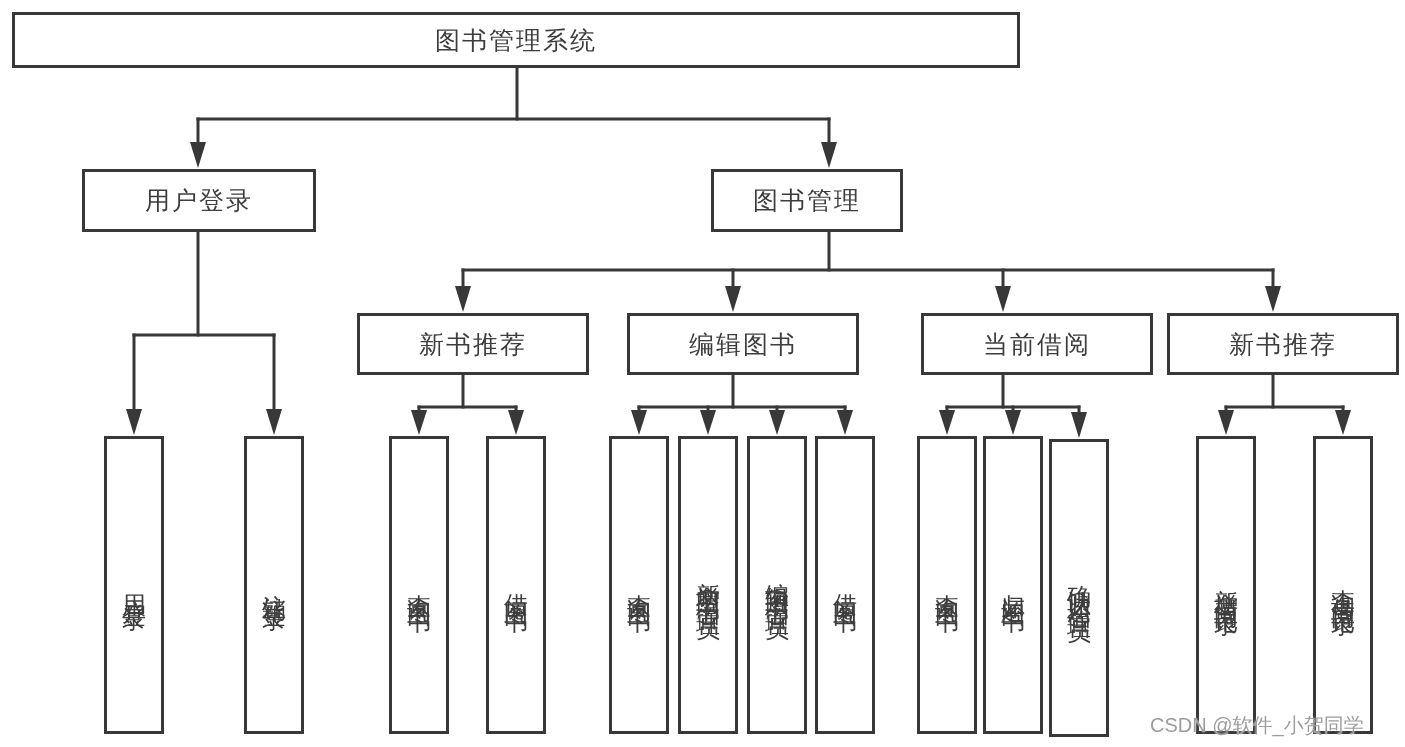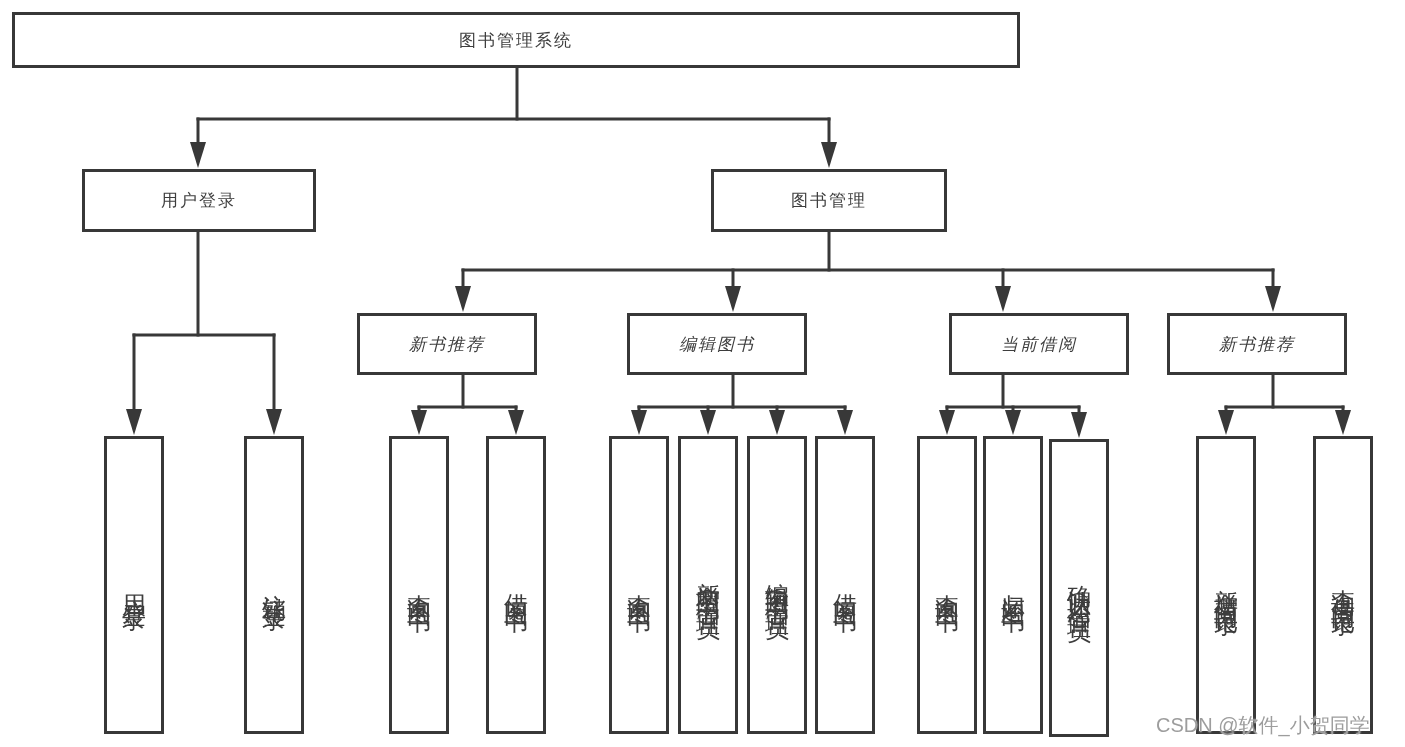"图书管理系统" .h-node { font-size: 17px -> 25px }
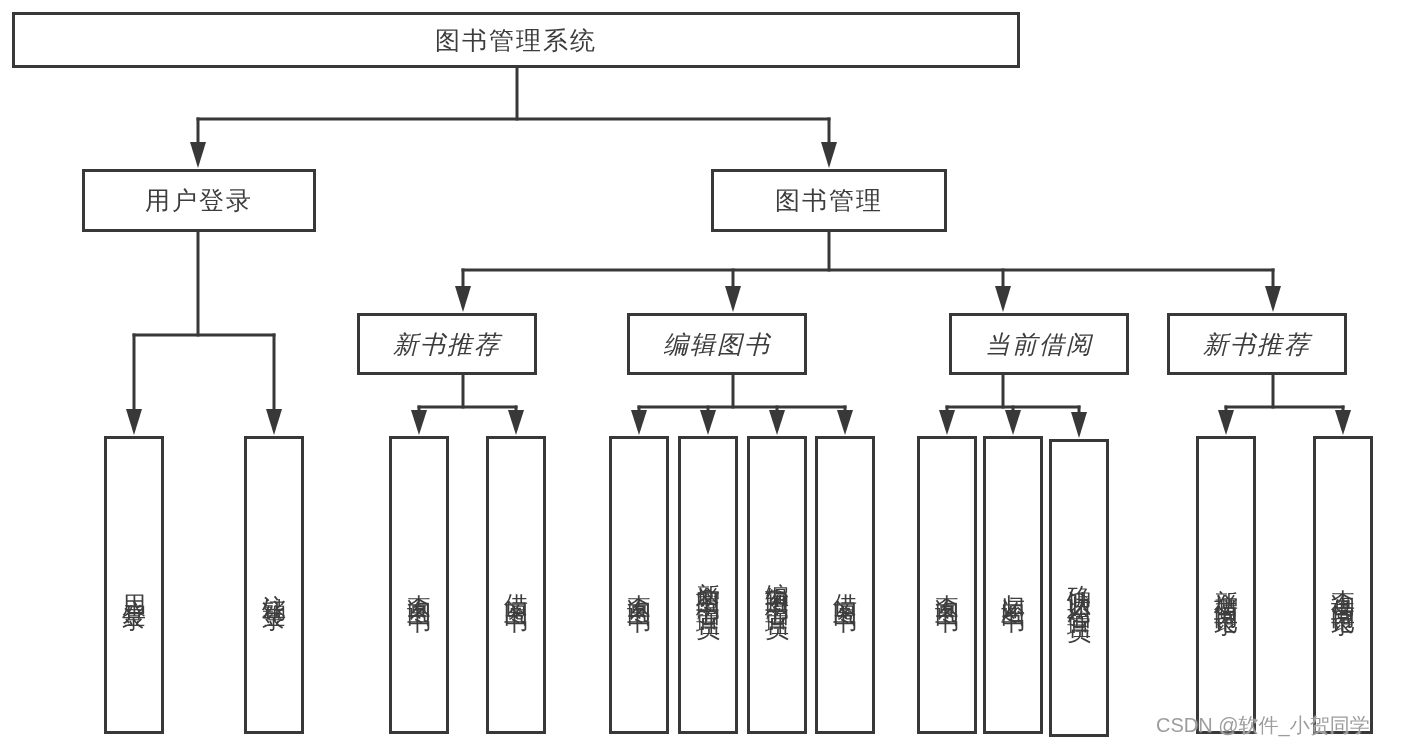"图书管理" .l2-manage { width: 236px -> 192px }
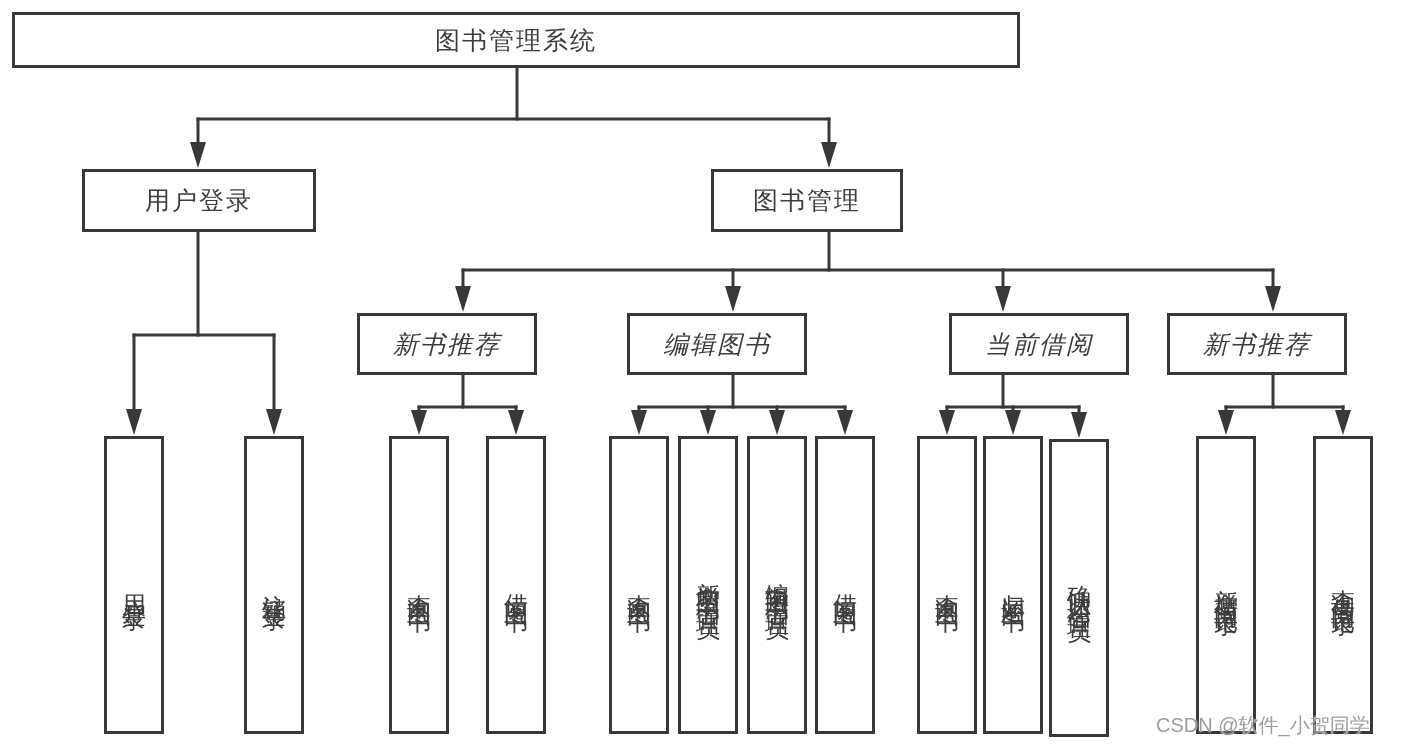"新书推荐" .l3 { font-style: italic -> none; width: 180px -> 232px }
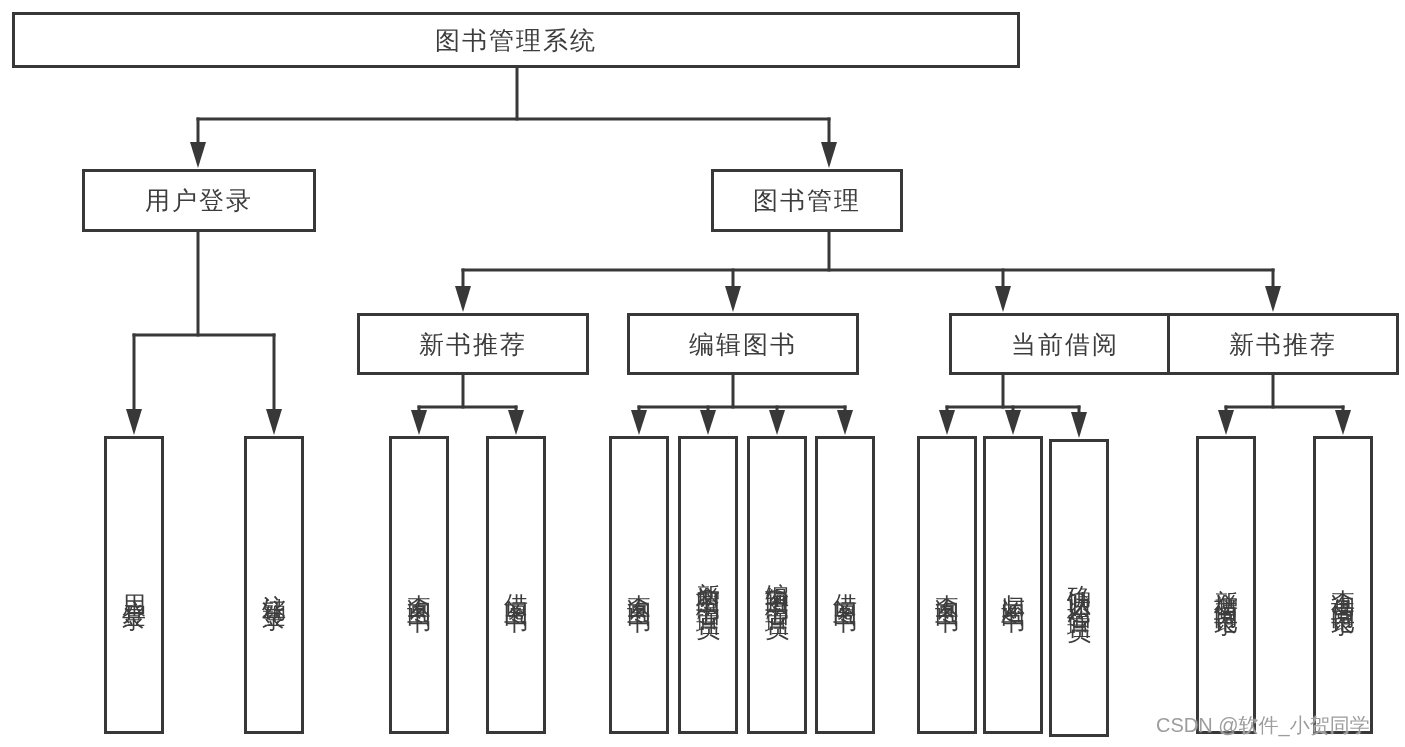"当前借阅" div.node { left: 949px -> 921px }
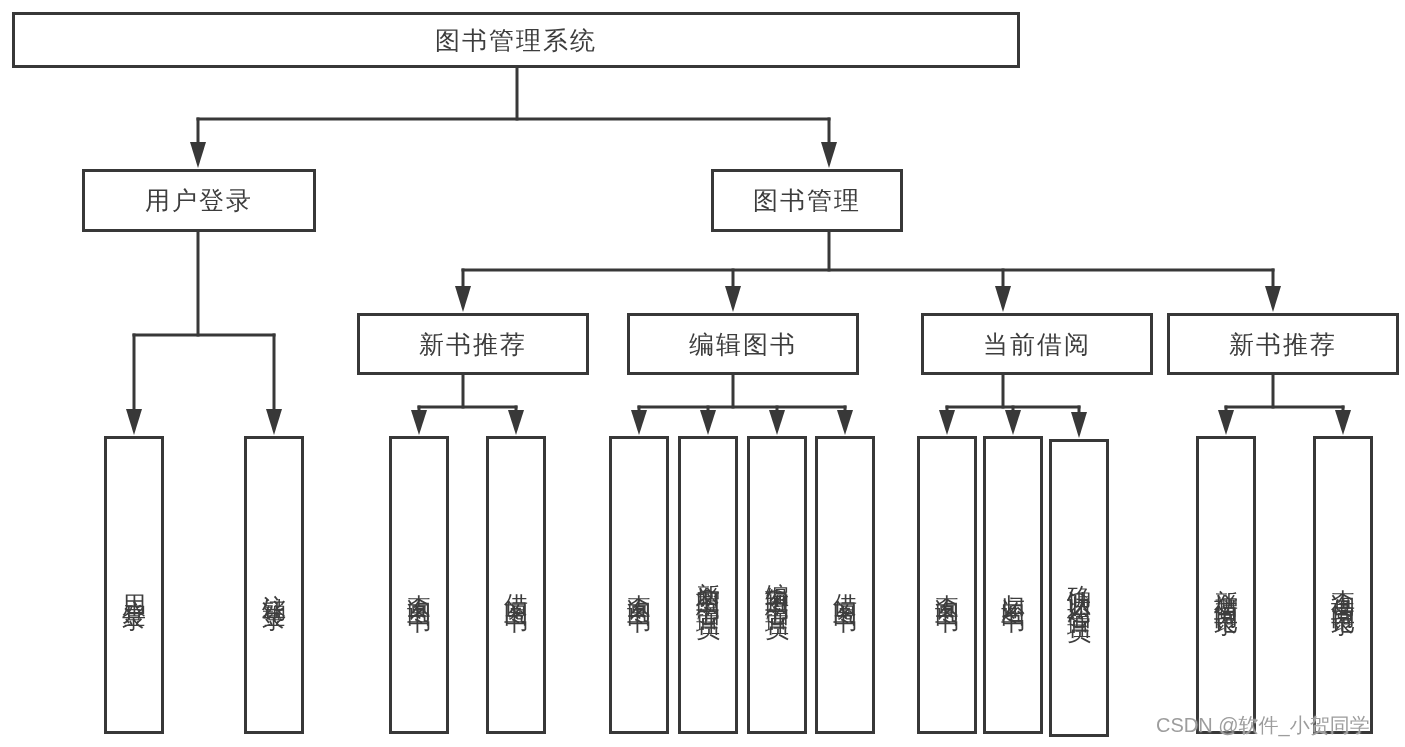"CSDN @软件_小贺同学" .watermark { margin-left: 6px -> none }
